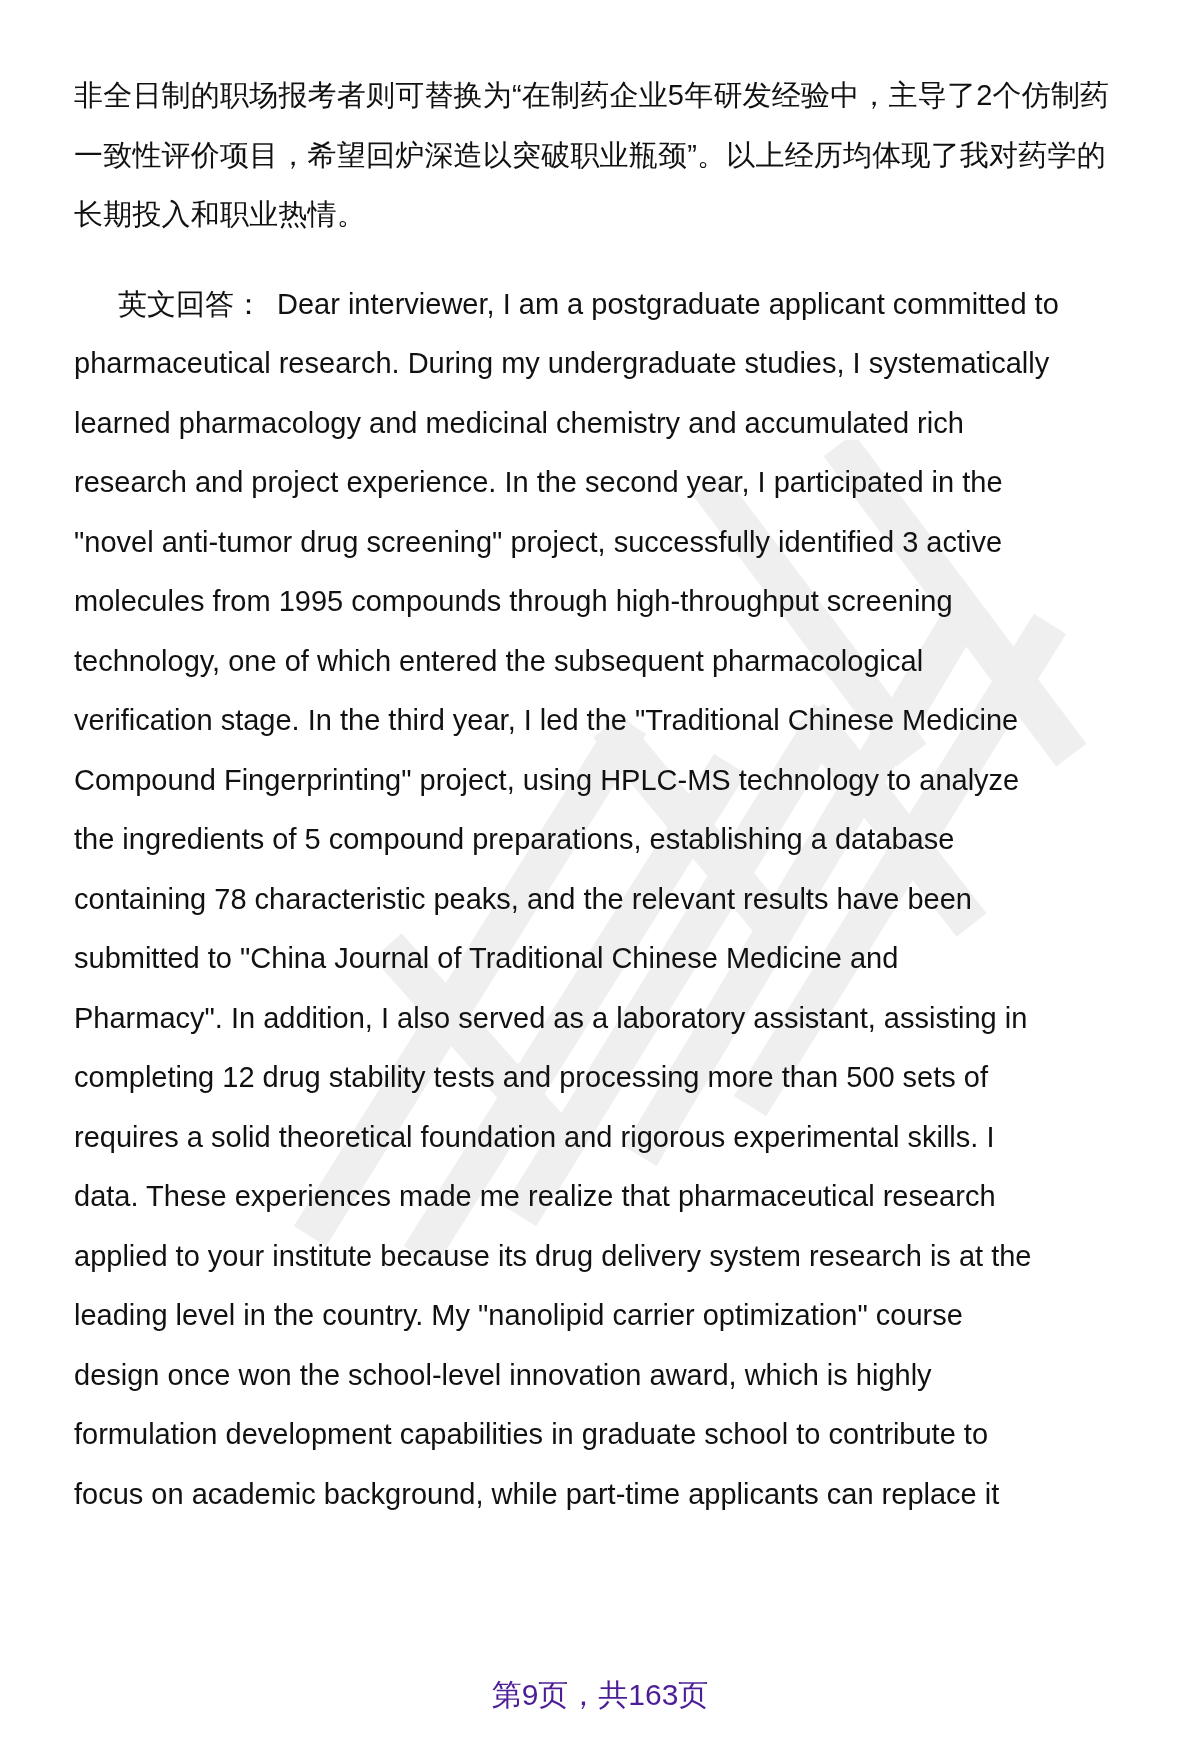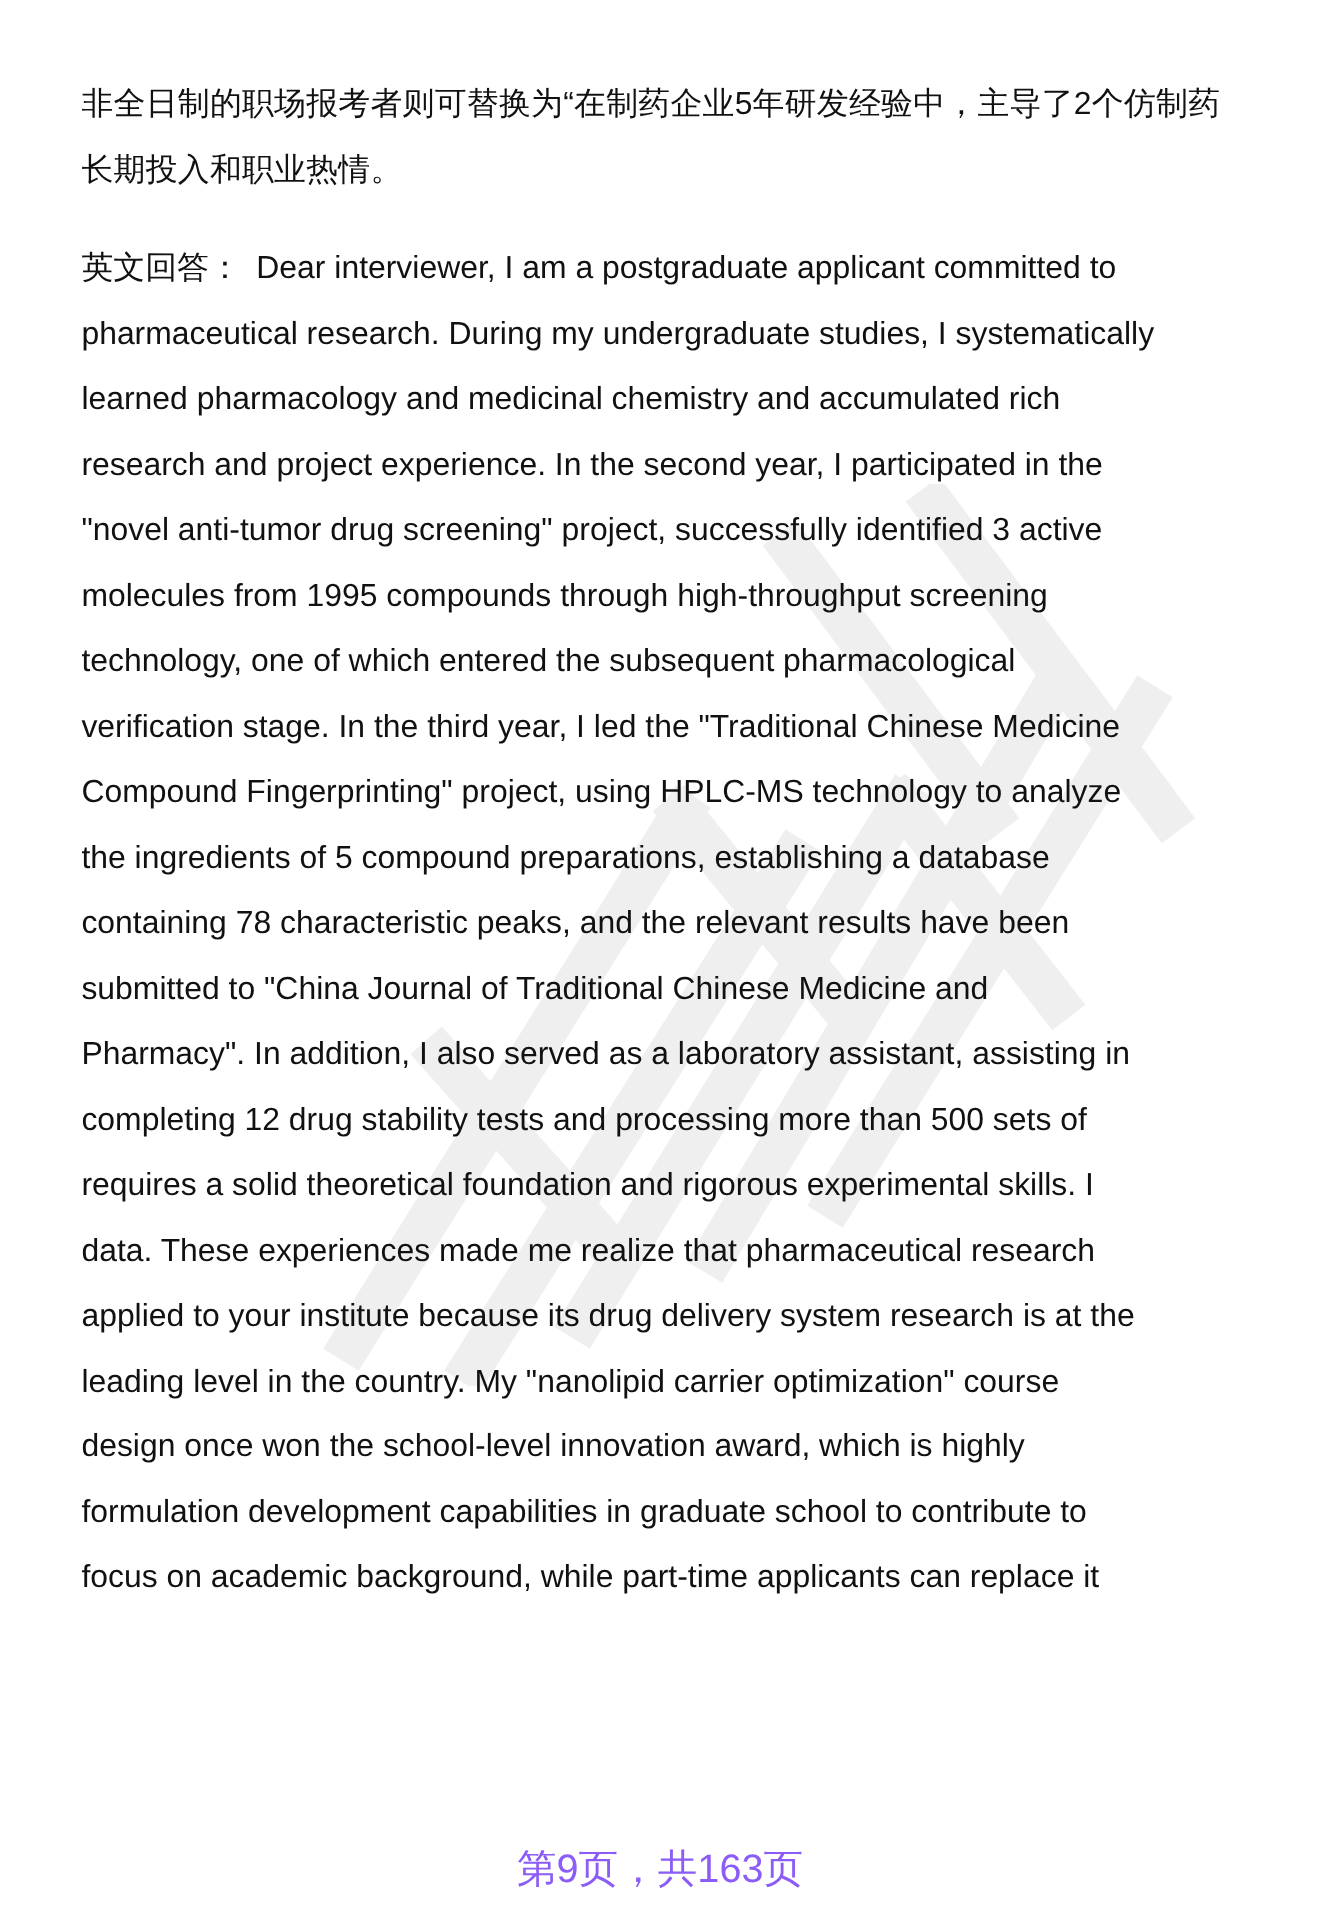"一致性评价项目，希望回炉深造以突破职业瓶颈”。以上经历均体现了我对药学的" span.line { html: none -> <span>一致性评价项目，希望回炉深造以突破职业瓶颈”。以上经历均体现了我对药学的</span> }
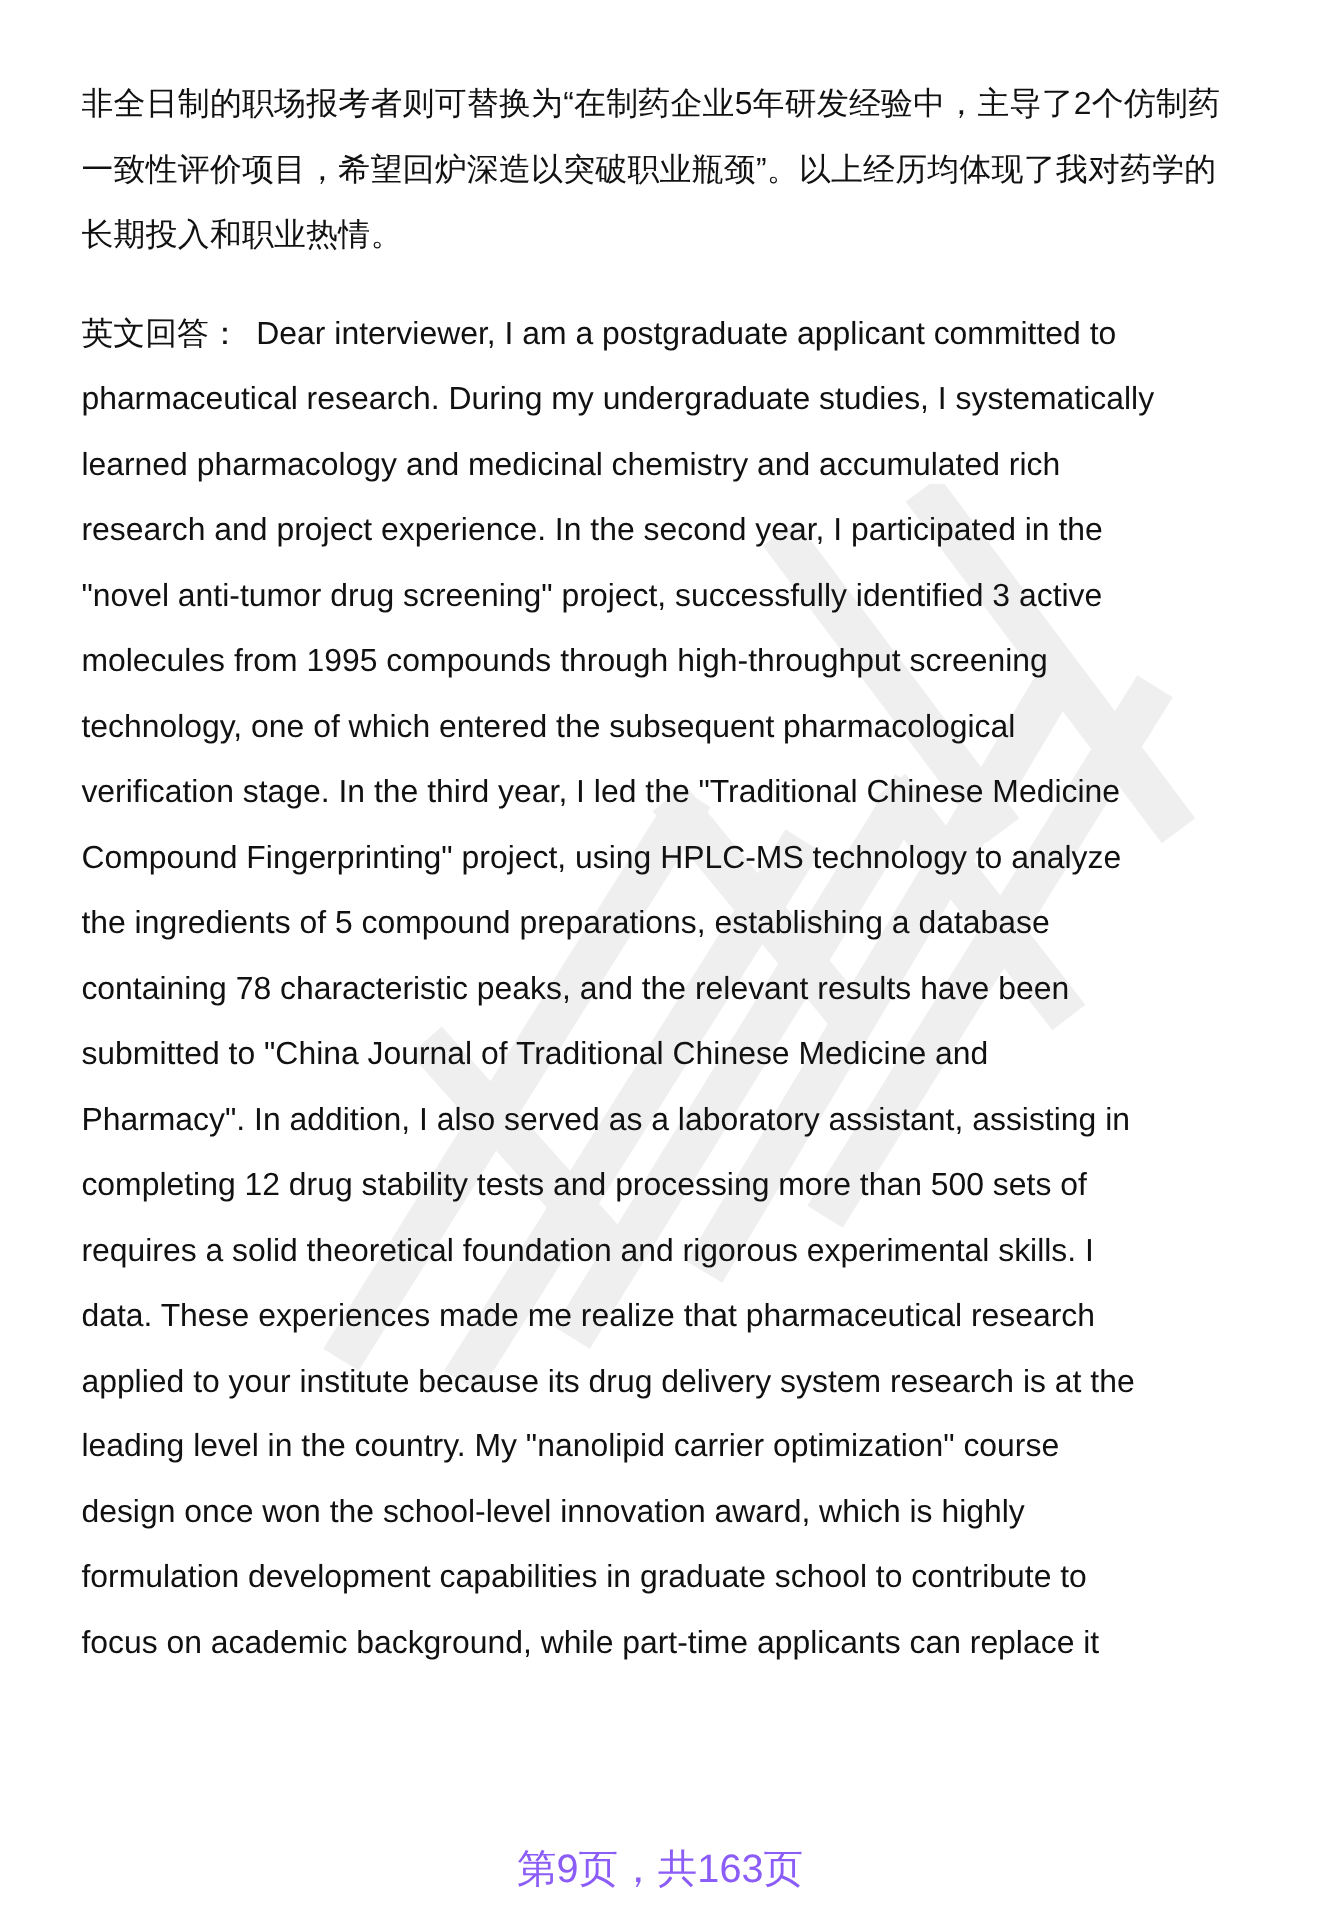"英文回答：" .en-label { margin-left: none -> 44px }
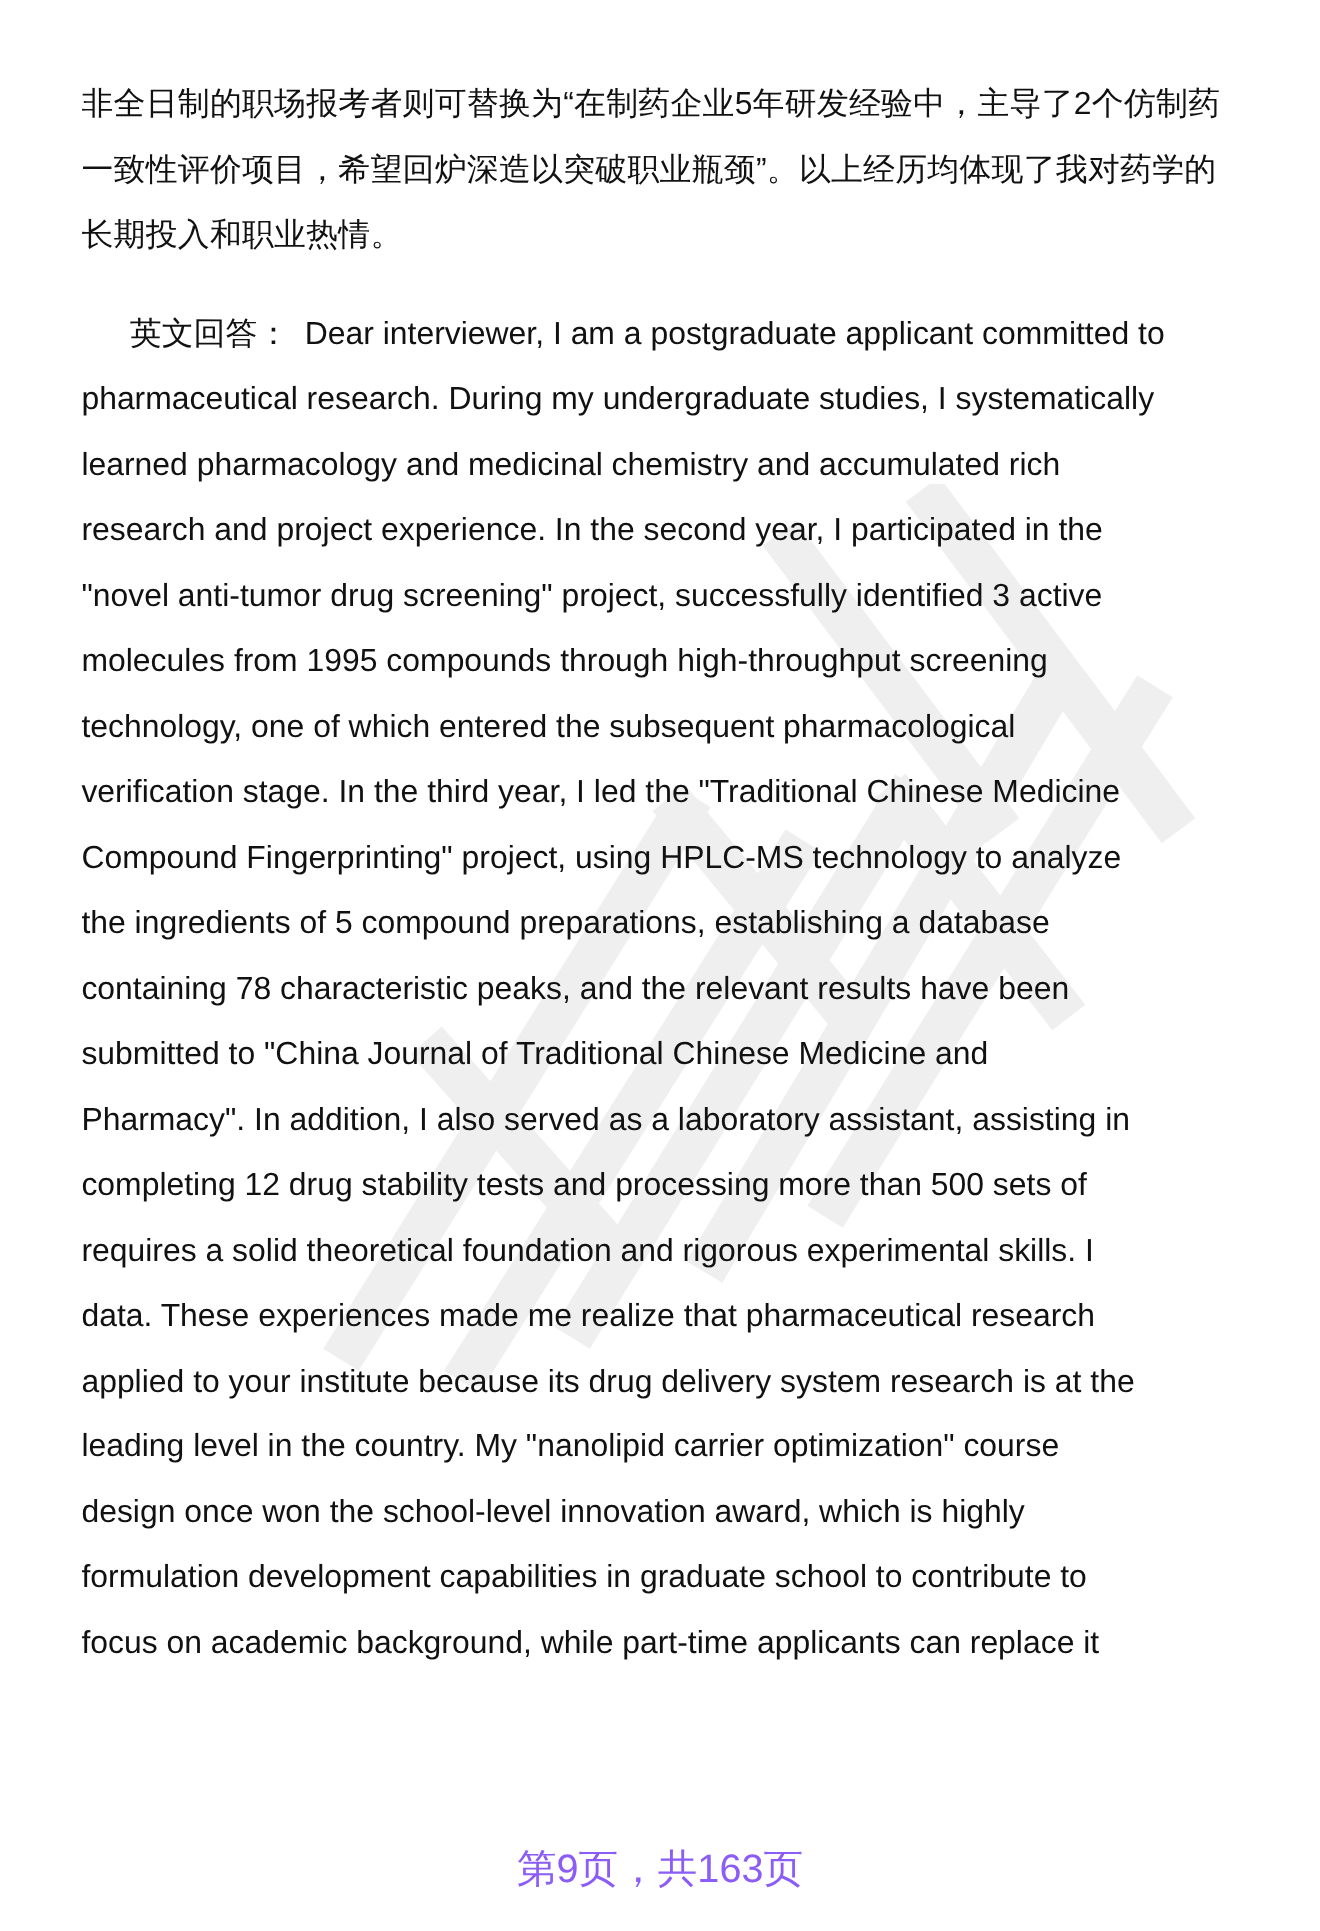"第9页，共163页" .footer { color: #8b5cf6 -> #4c1d95; font-size: 36px -> 30px }
